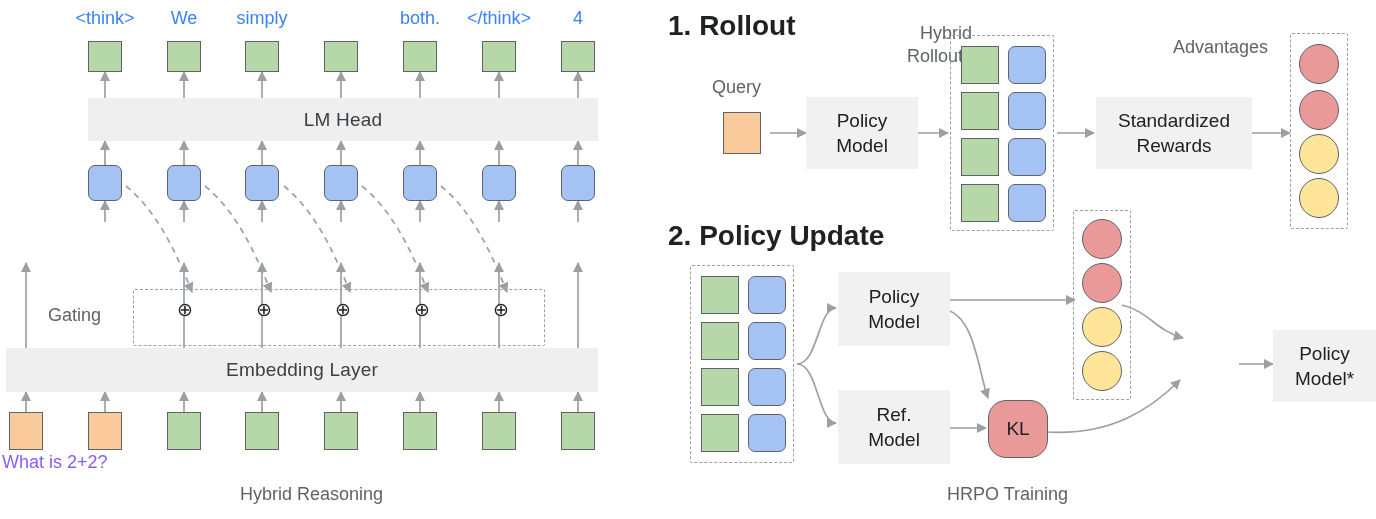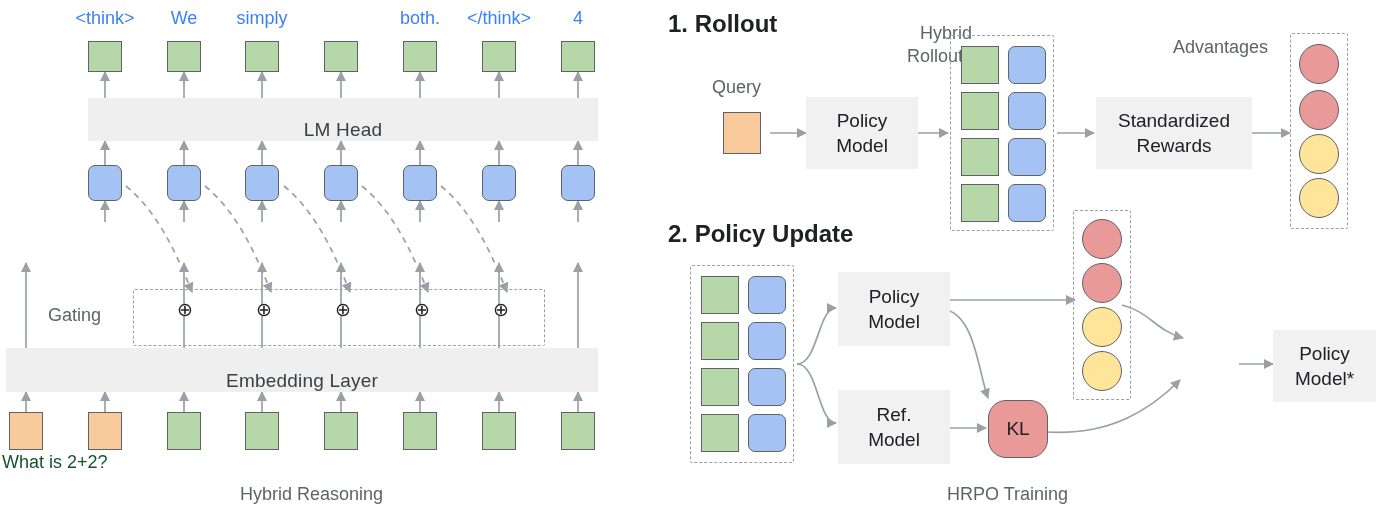"1. Rollout" .section-title { font-size: 24px -> 28px }
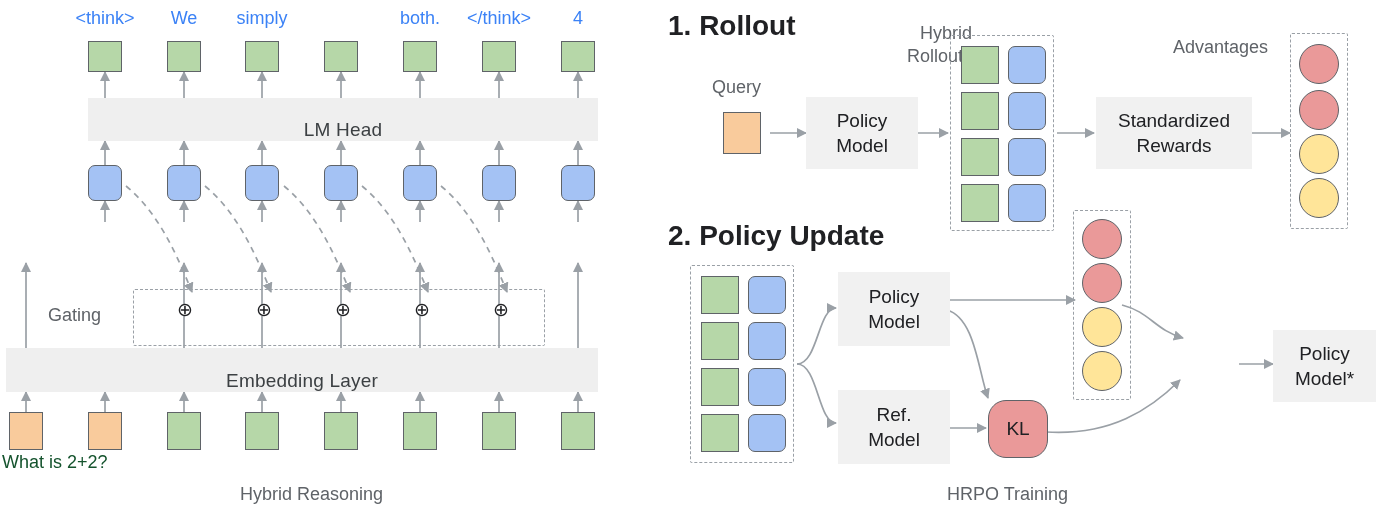"LM Head" .band { align-items: flex-end -> center }
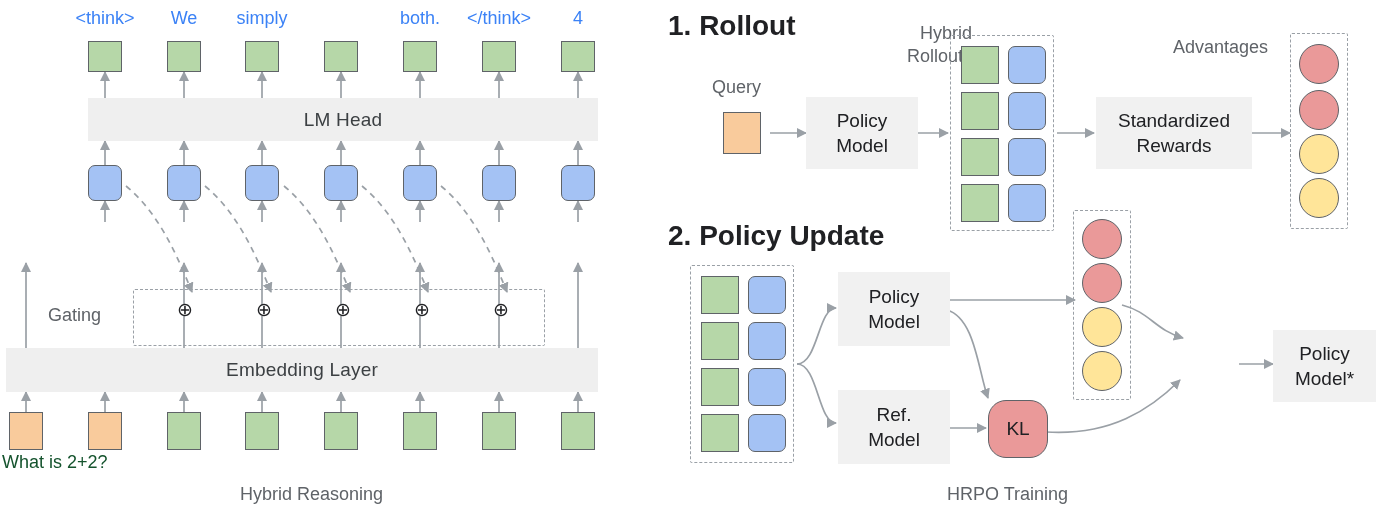"What is 2+2?" .cap-dark { color: #14532d -> #8b5cf6 }
